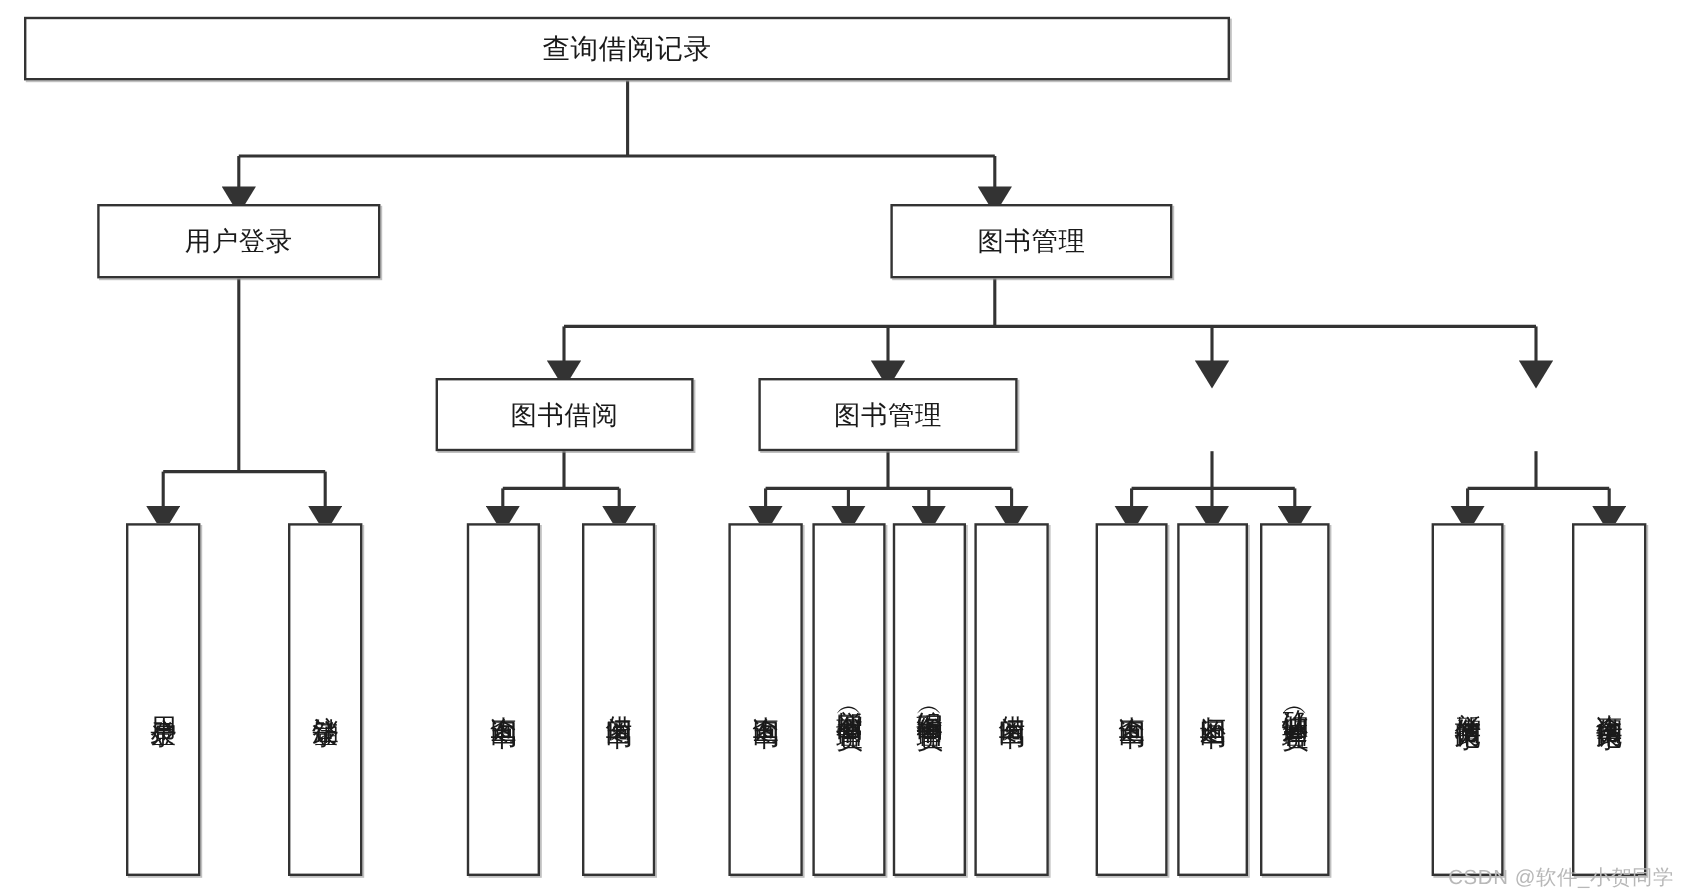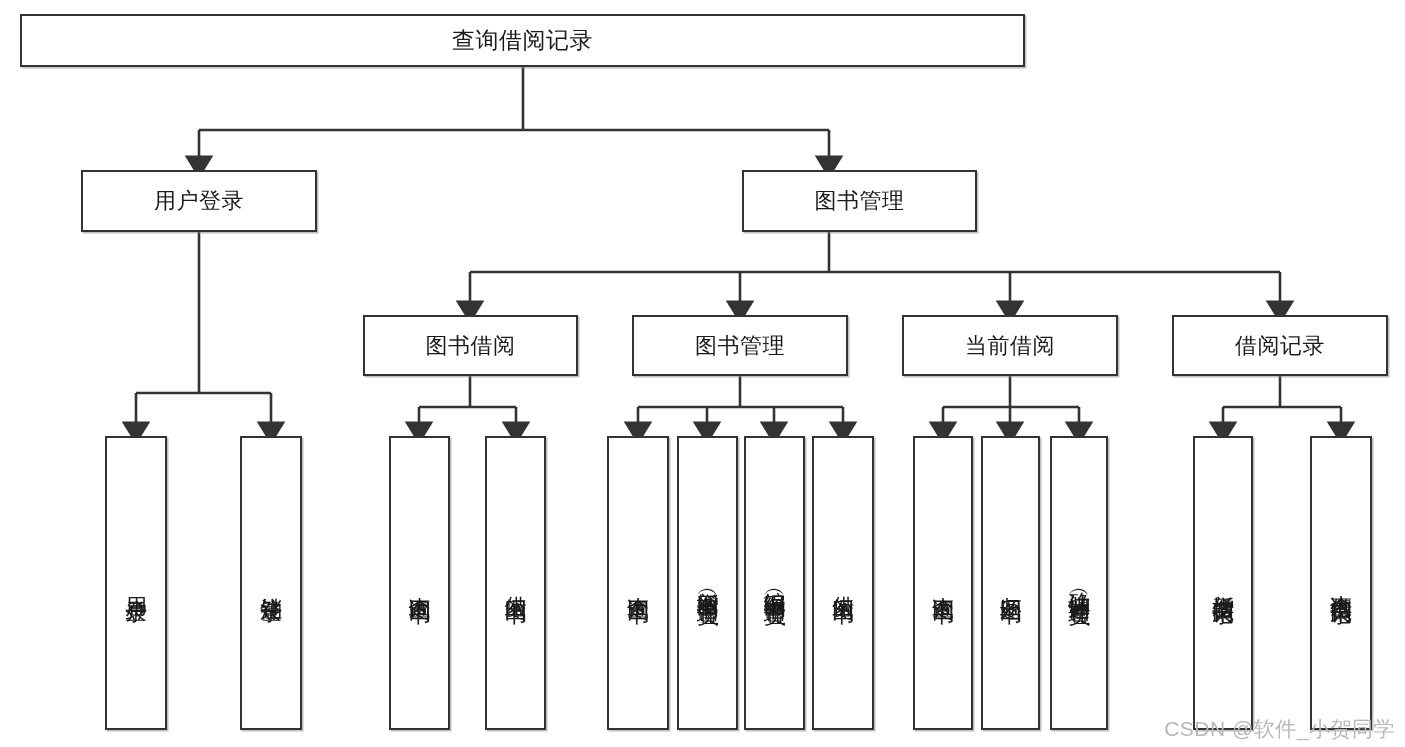"当前借阅" div.node { html: <div> <span>当前借阅</span> </div> -> none }
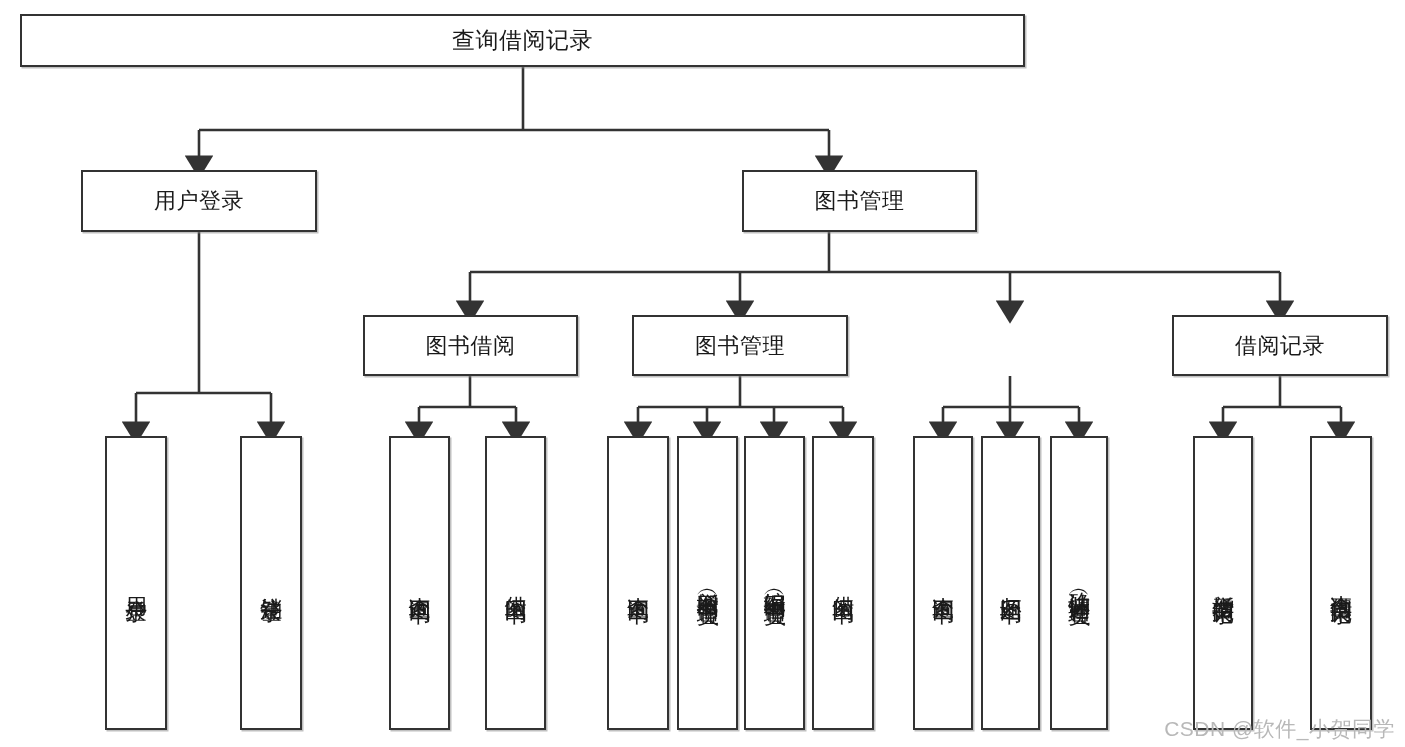"借阅记录" div.node { html: <div> <span>借阅记录</span> </div> -> none }
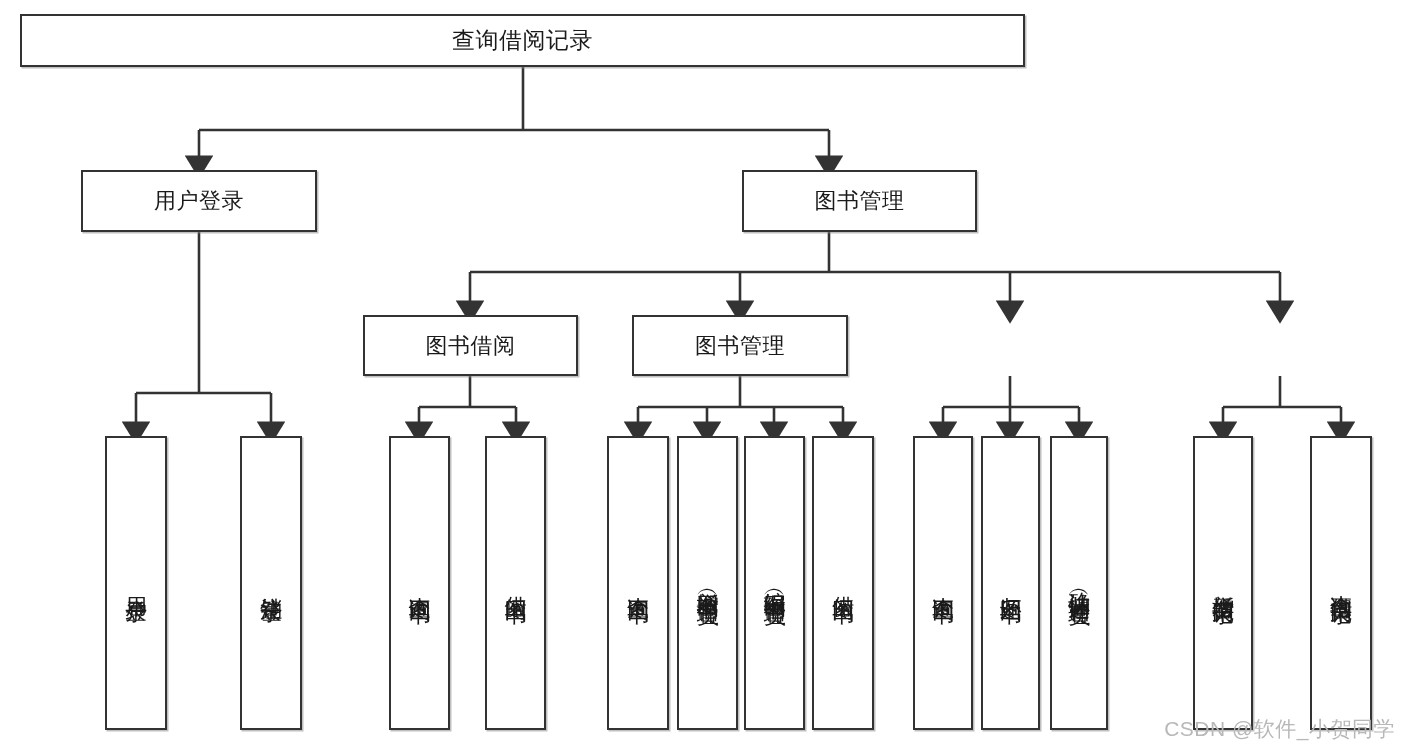"CSDN @软件_小贺同学" .watermark { font-size: 21px -> 17px }
